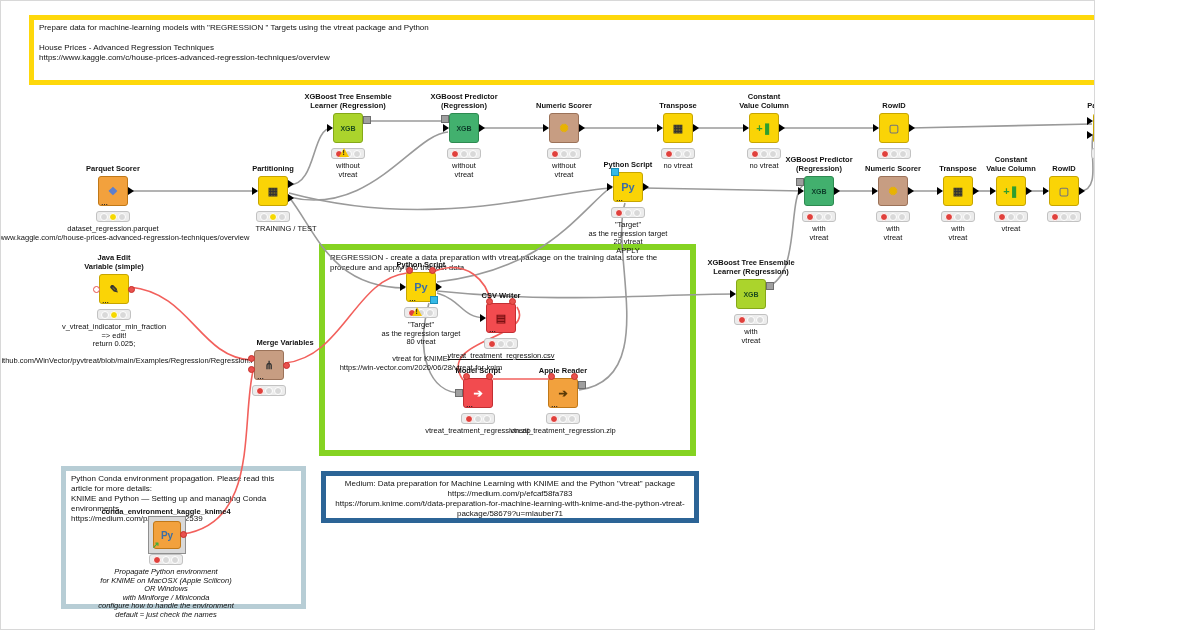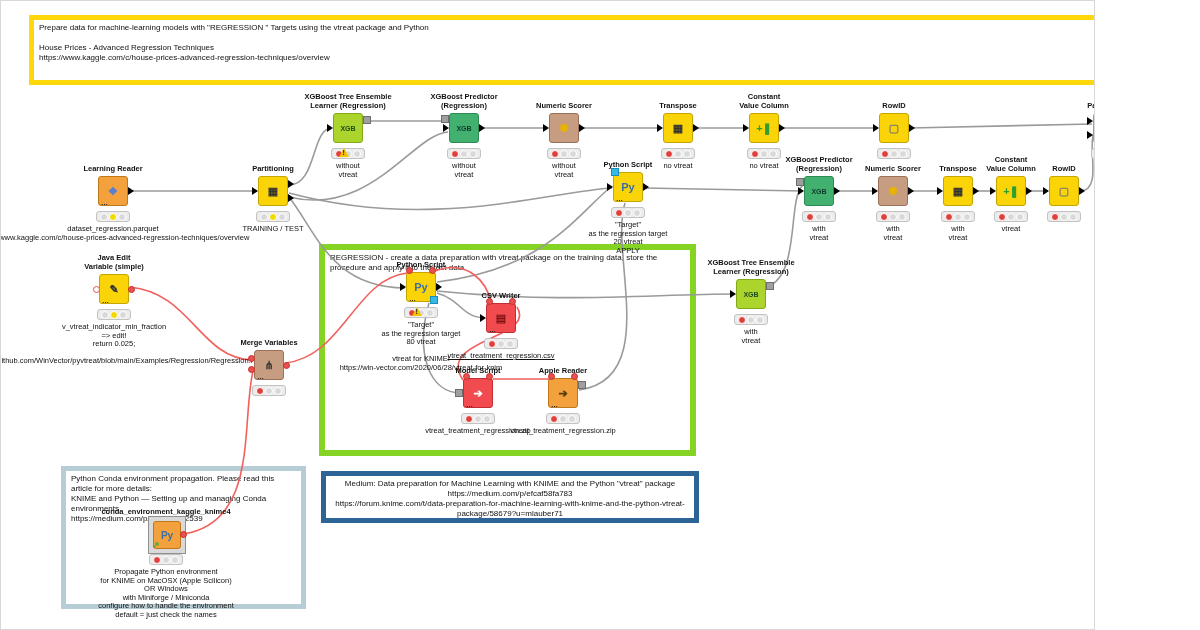"Learning Reader" div.node-name { text: Learning Reader -> Parquet Scorer }
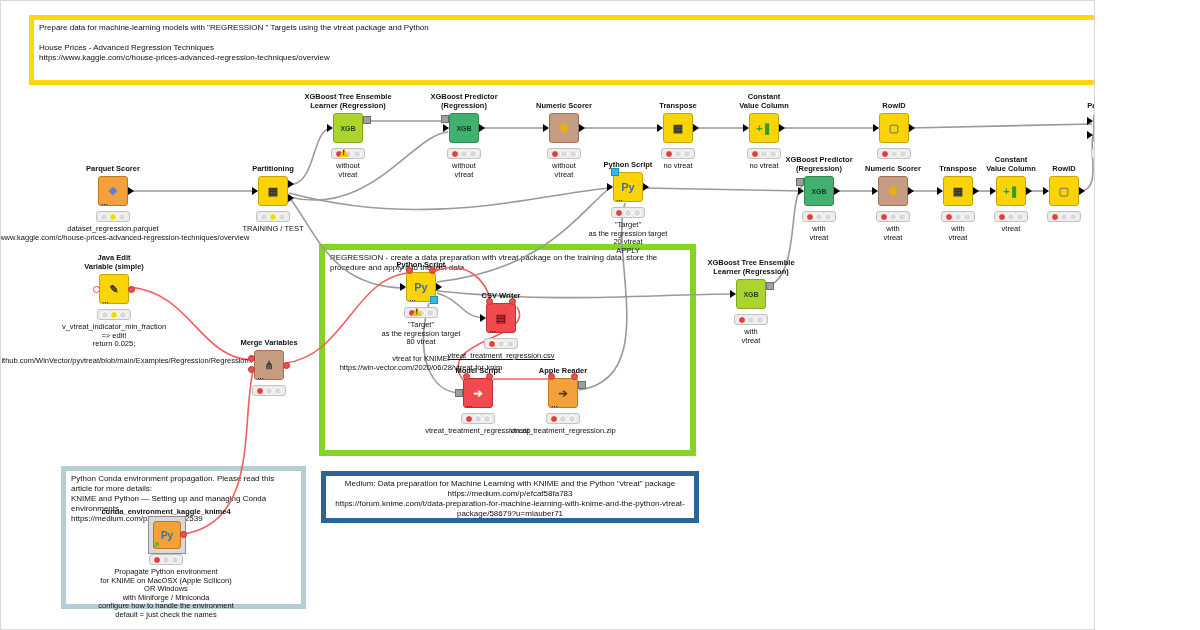"TRAINING / TEST" div.node-label { left: 172px -> 185px }
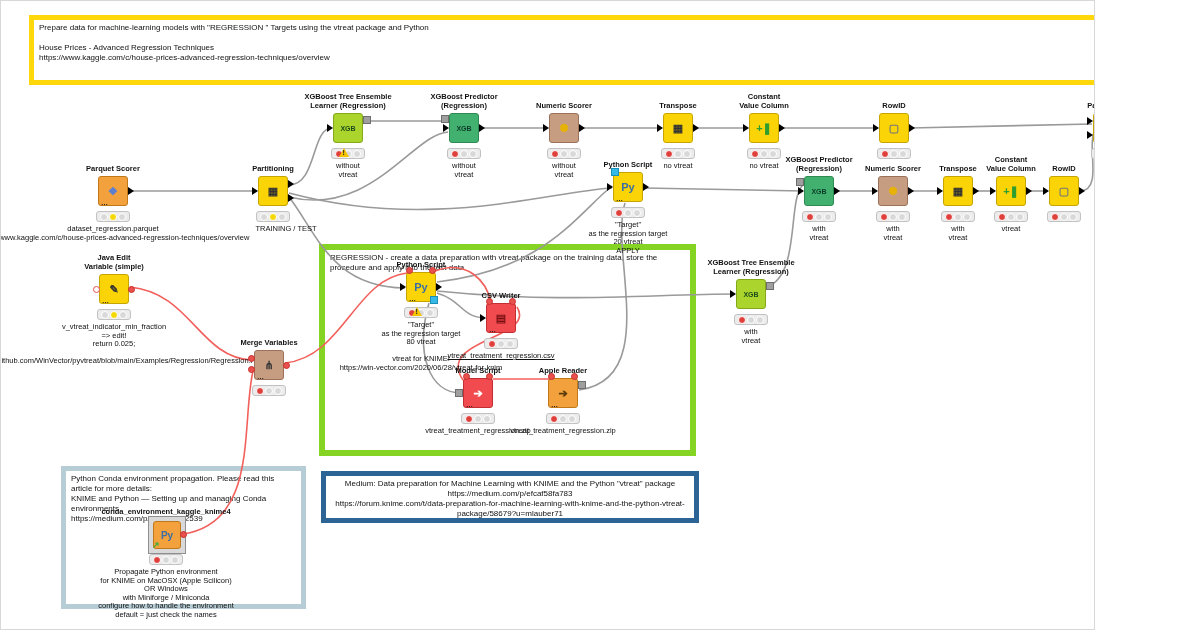"Merge Variables" div.node-name { left: 188px -> 204px }
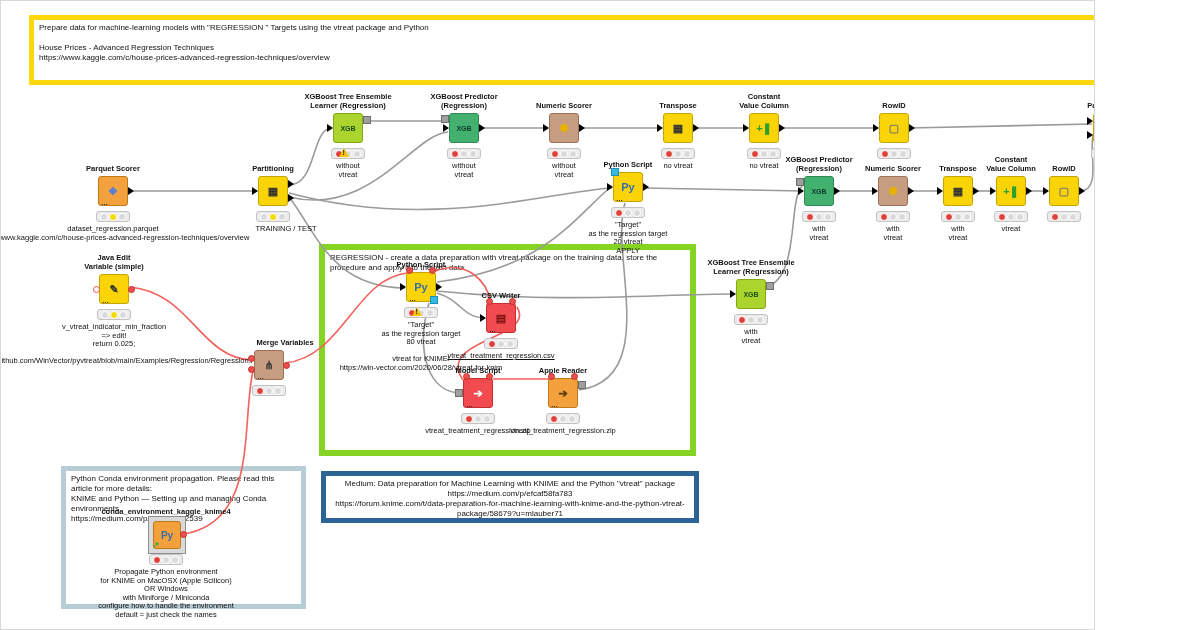"Propagate Python environment" div.node-label { font-style: none -> italic }
